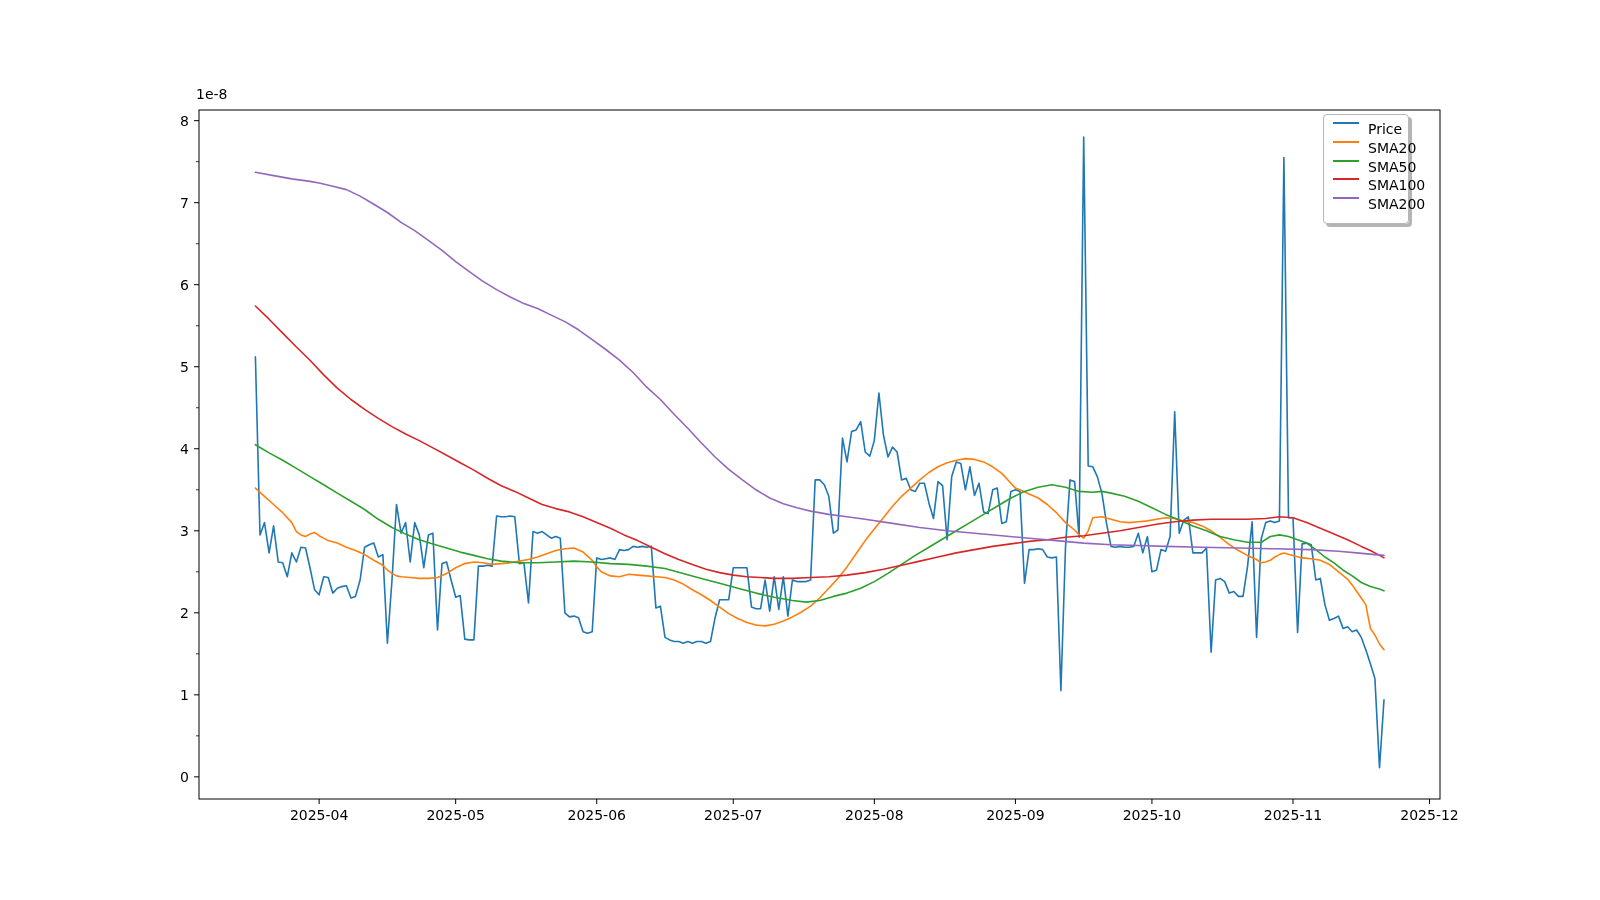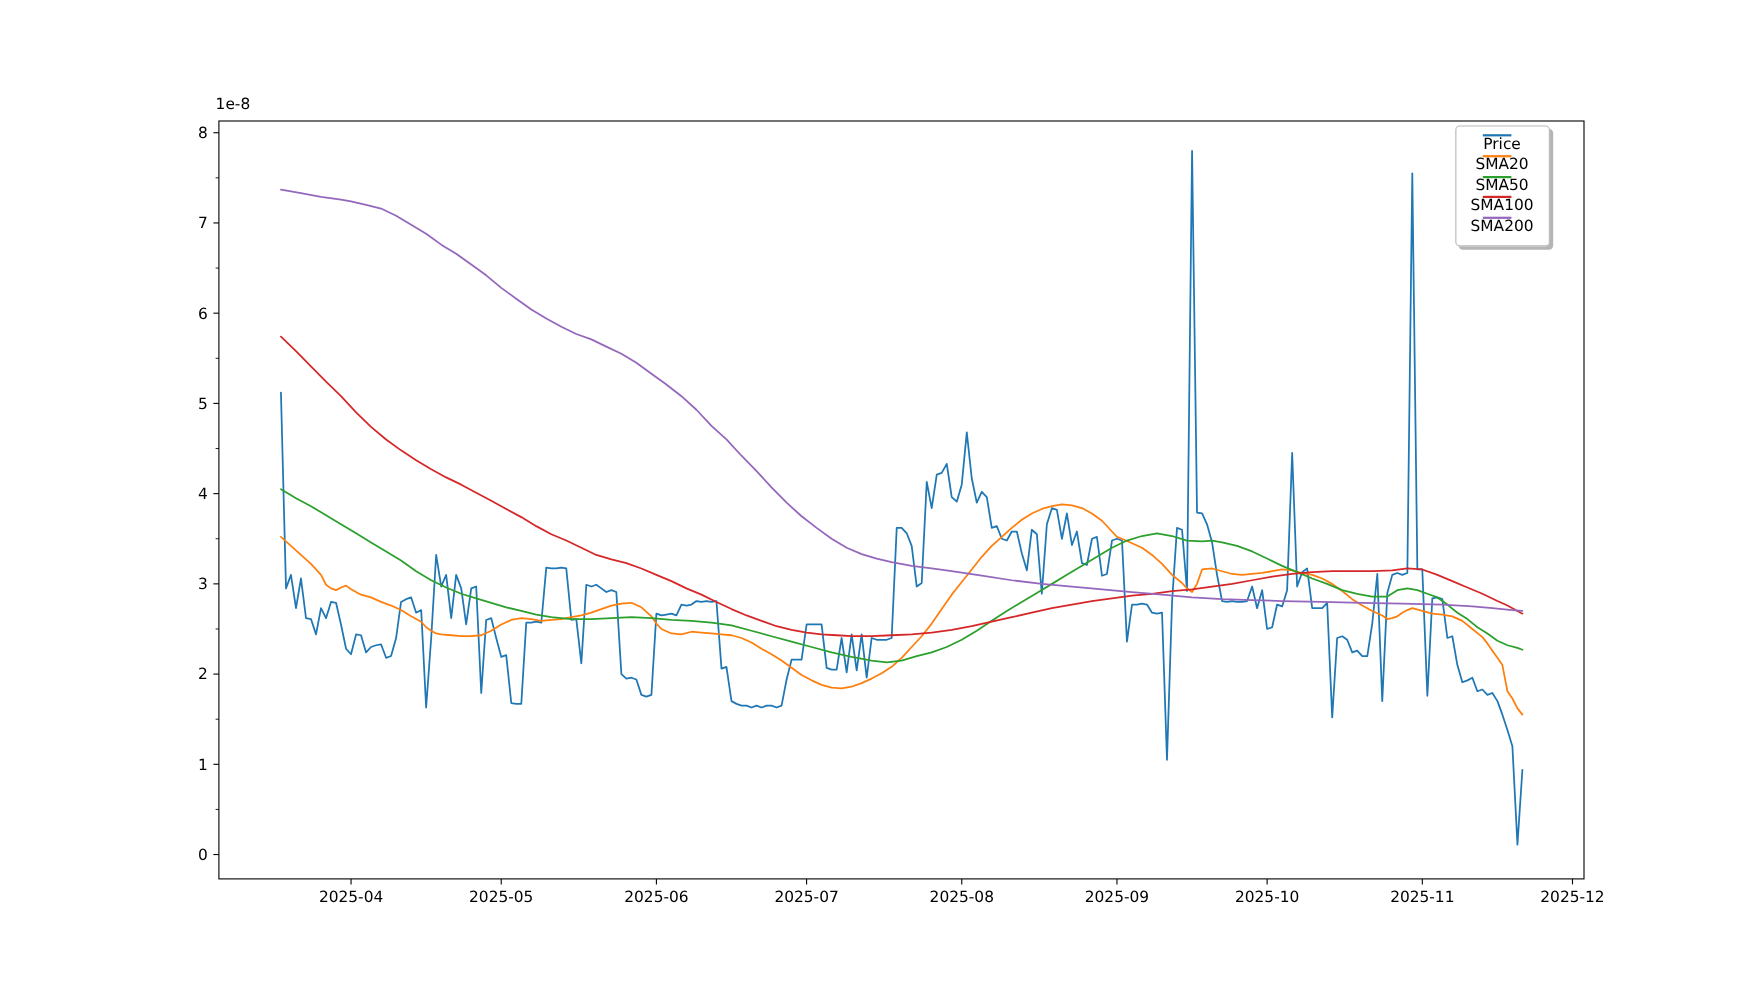"Price" .legend-row { align-items: center -> flex-start; flex-direction: column -> none }
